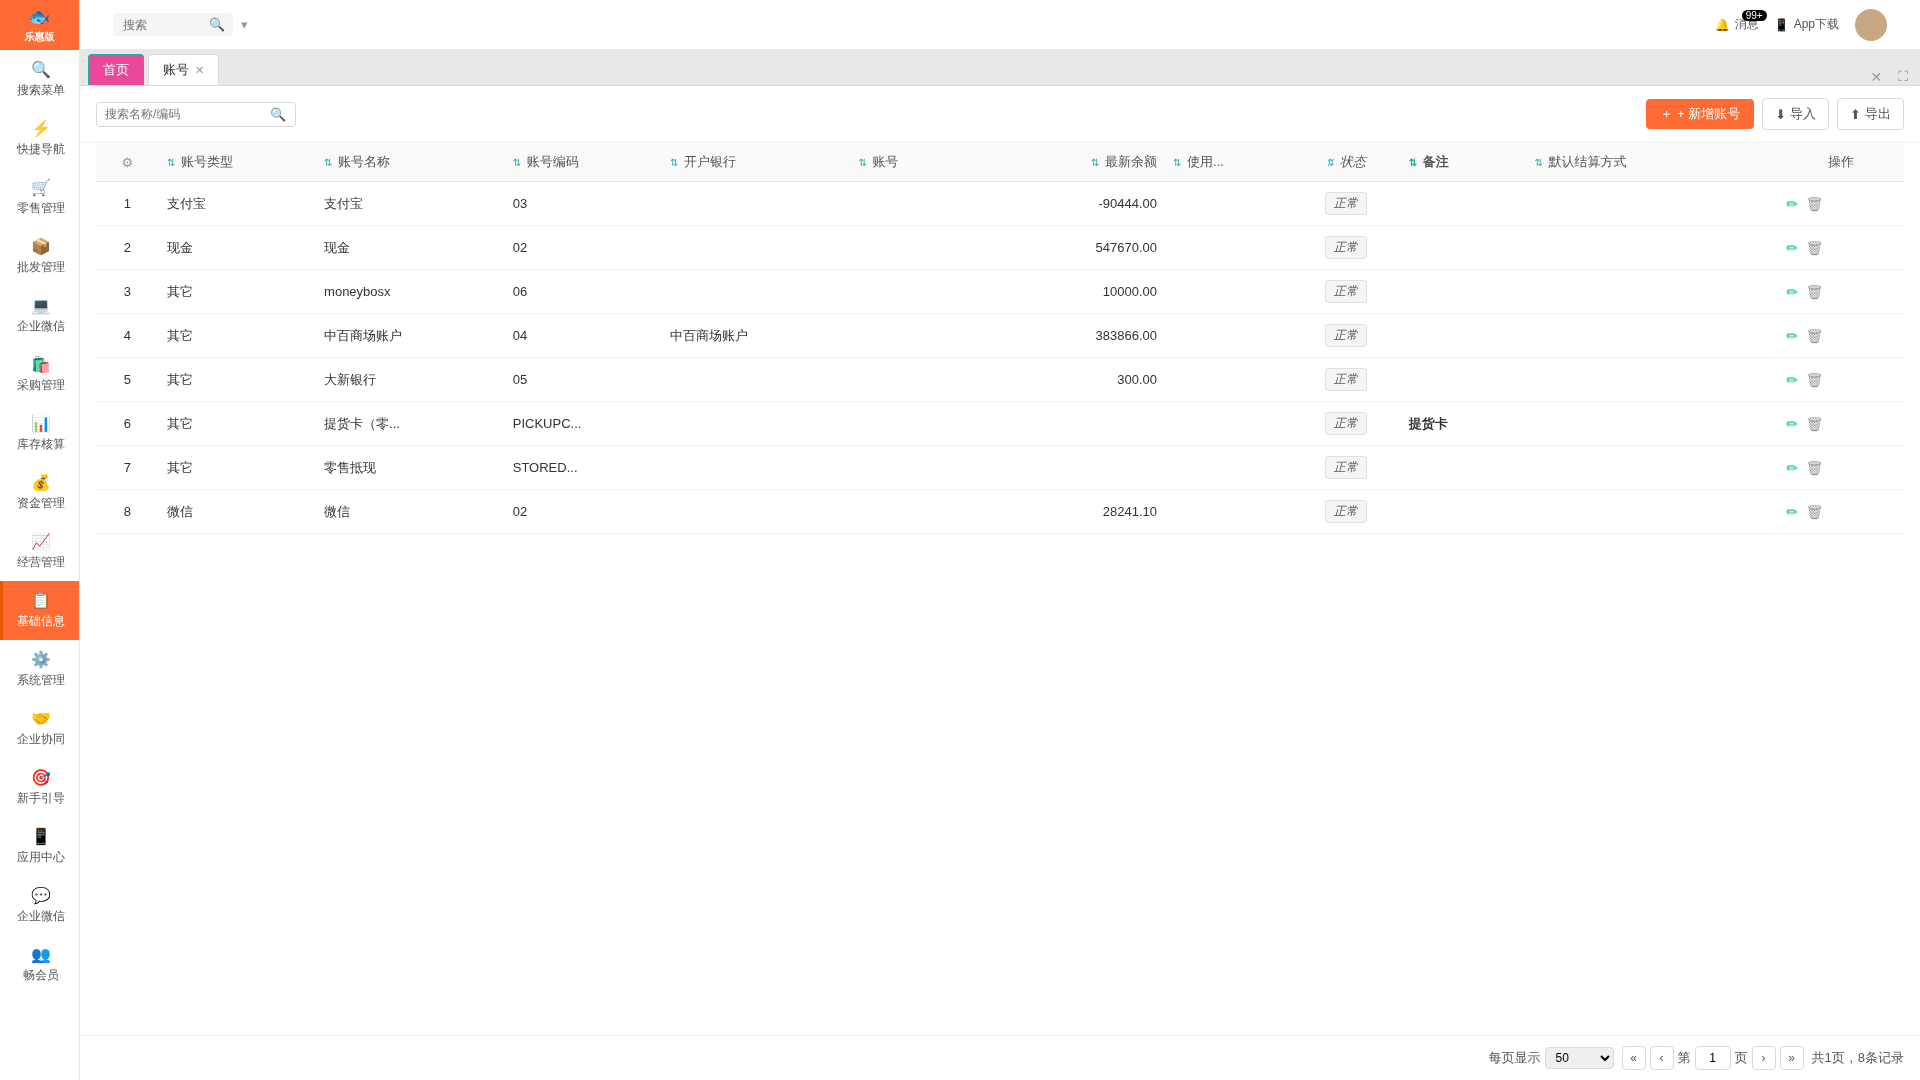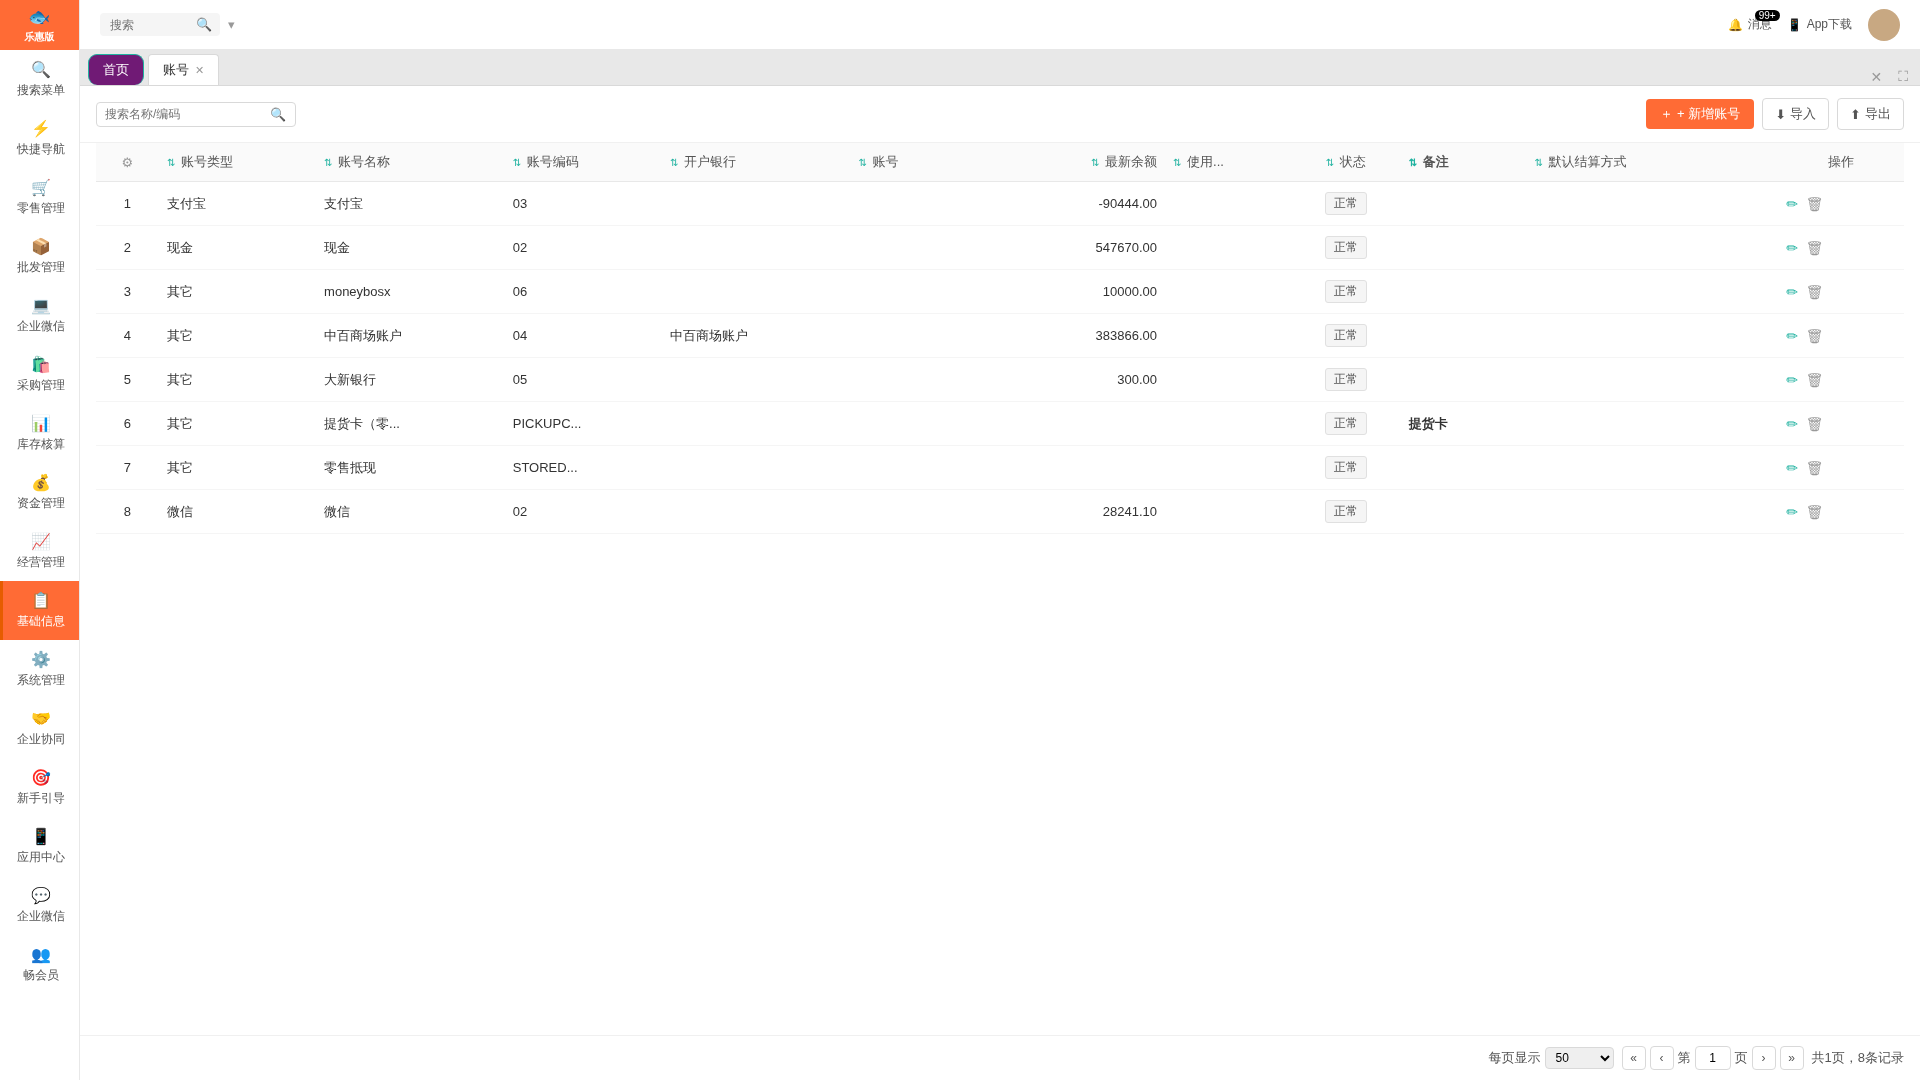"搜索" .topbar { padding: 0 20px -> 0 33px }
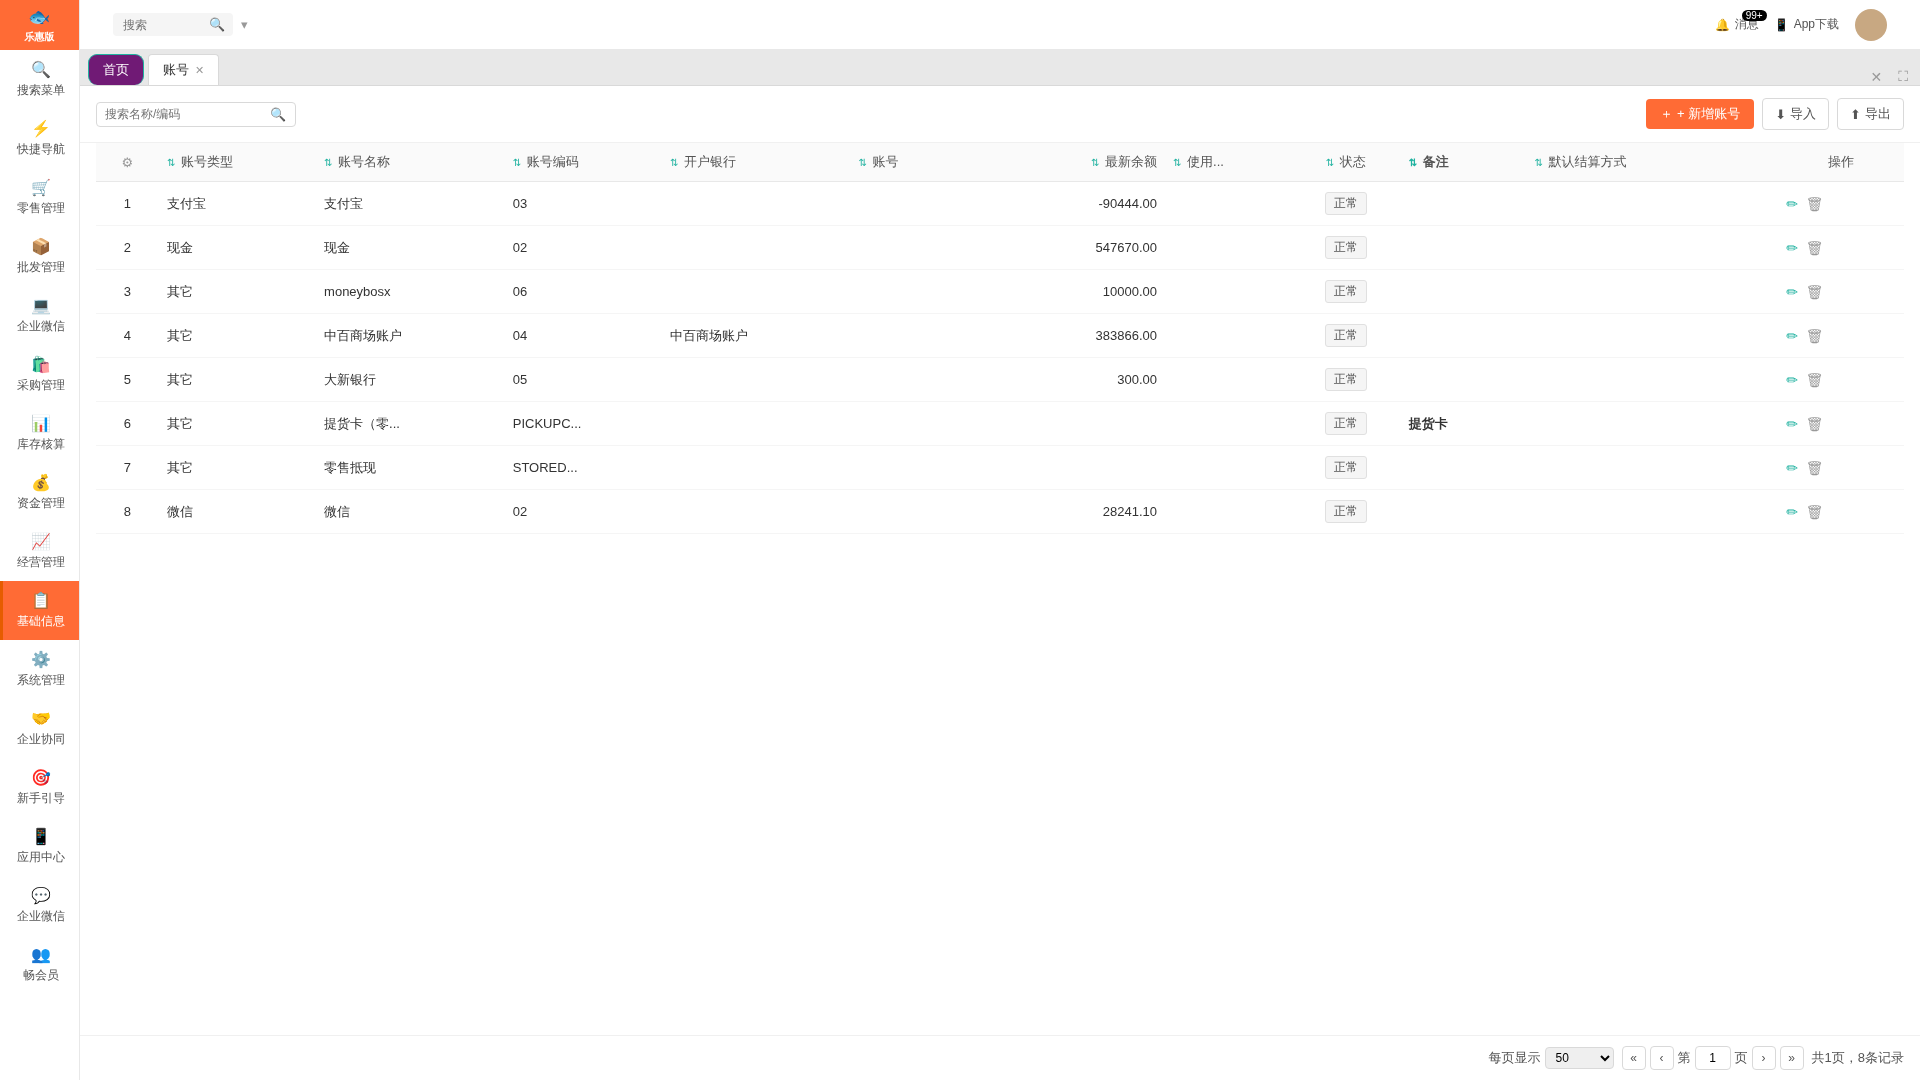"首页" .tab.home { background: #701a75 -> #ec4899; border-radius: 9px -> none }
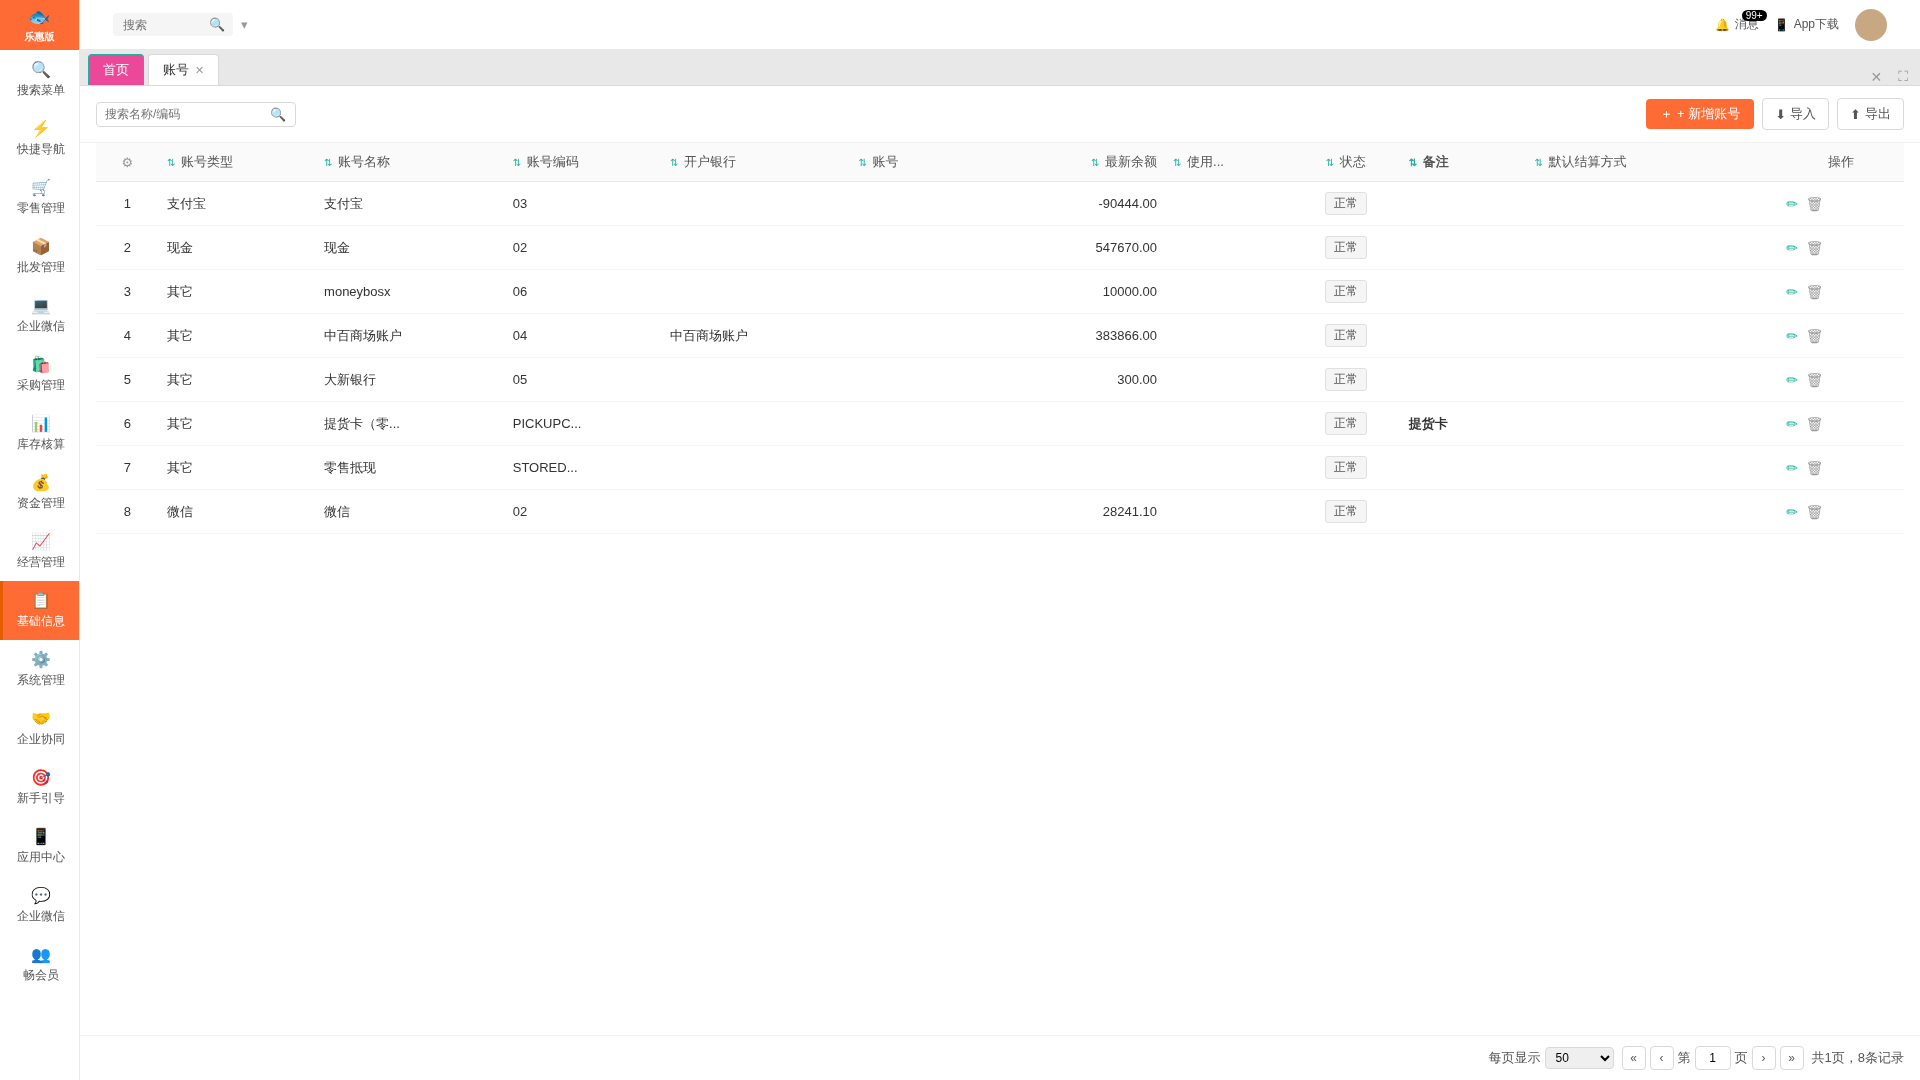"⇅ 状态" .col-status { font-style: none -> italic }
